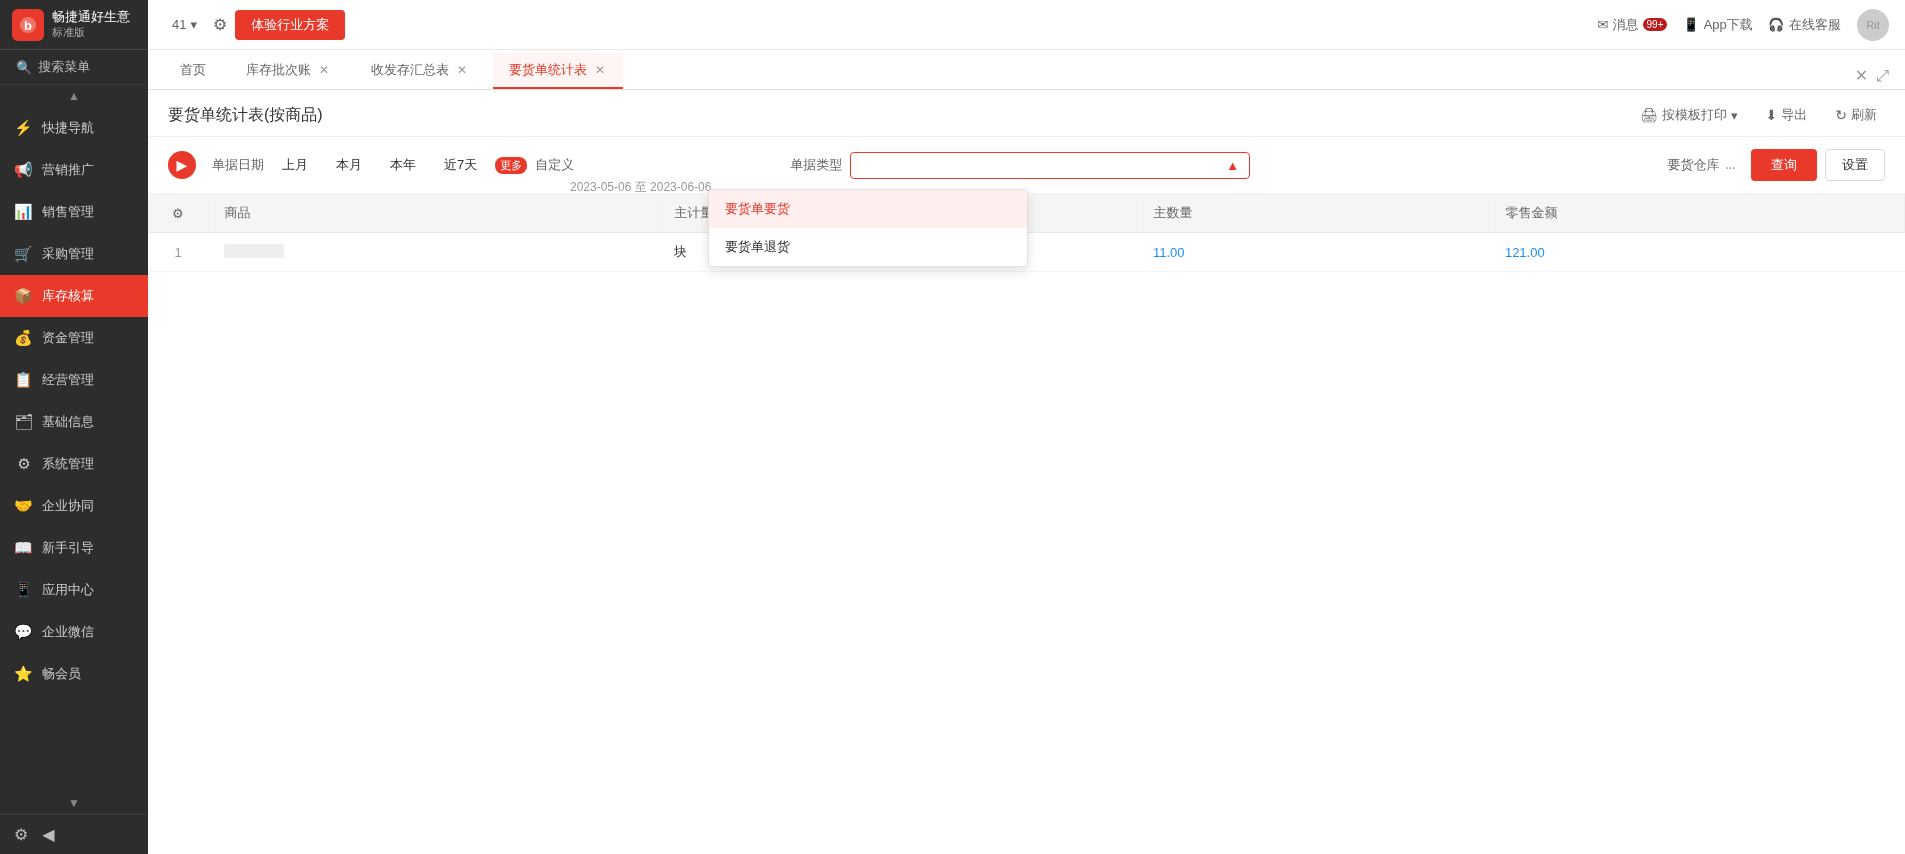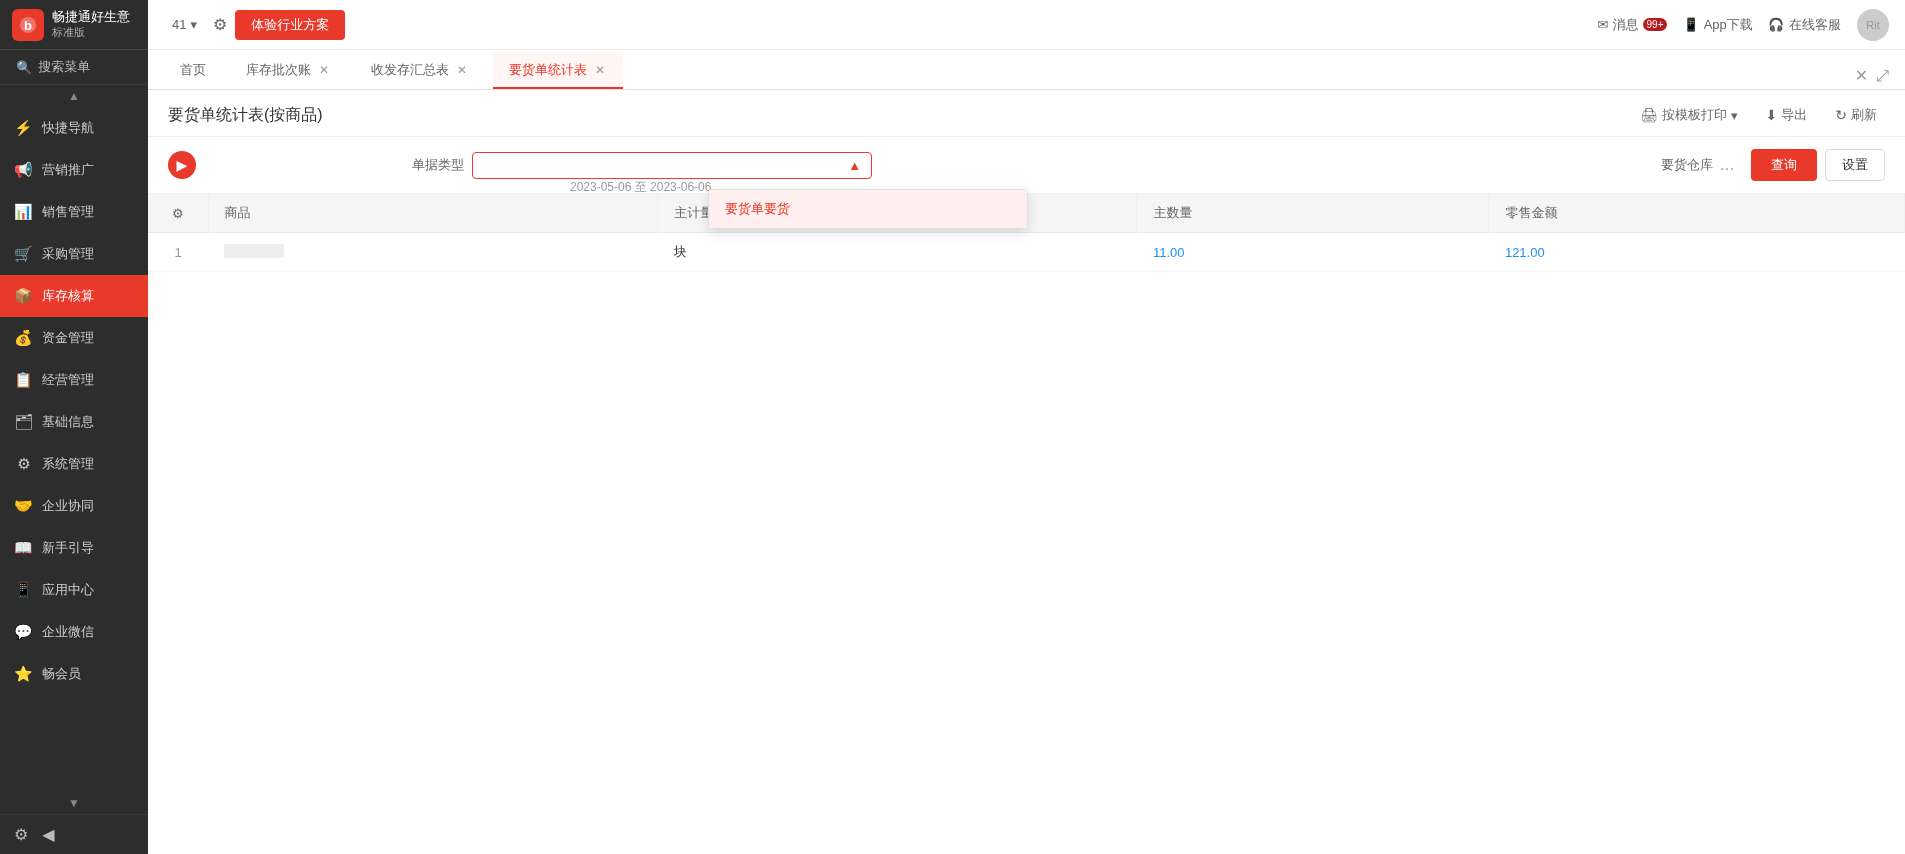"单据日期" div.filter-section { html: none -> <div> <span>单据日期</span> <button>上月</button> <button>本月</button> <button>本年</button> <button>近7天</button> <span>更多</span> <span>自定义</span> </div> }
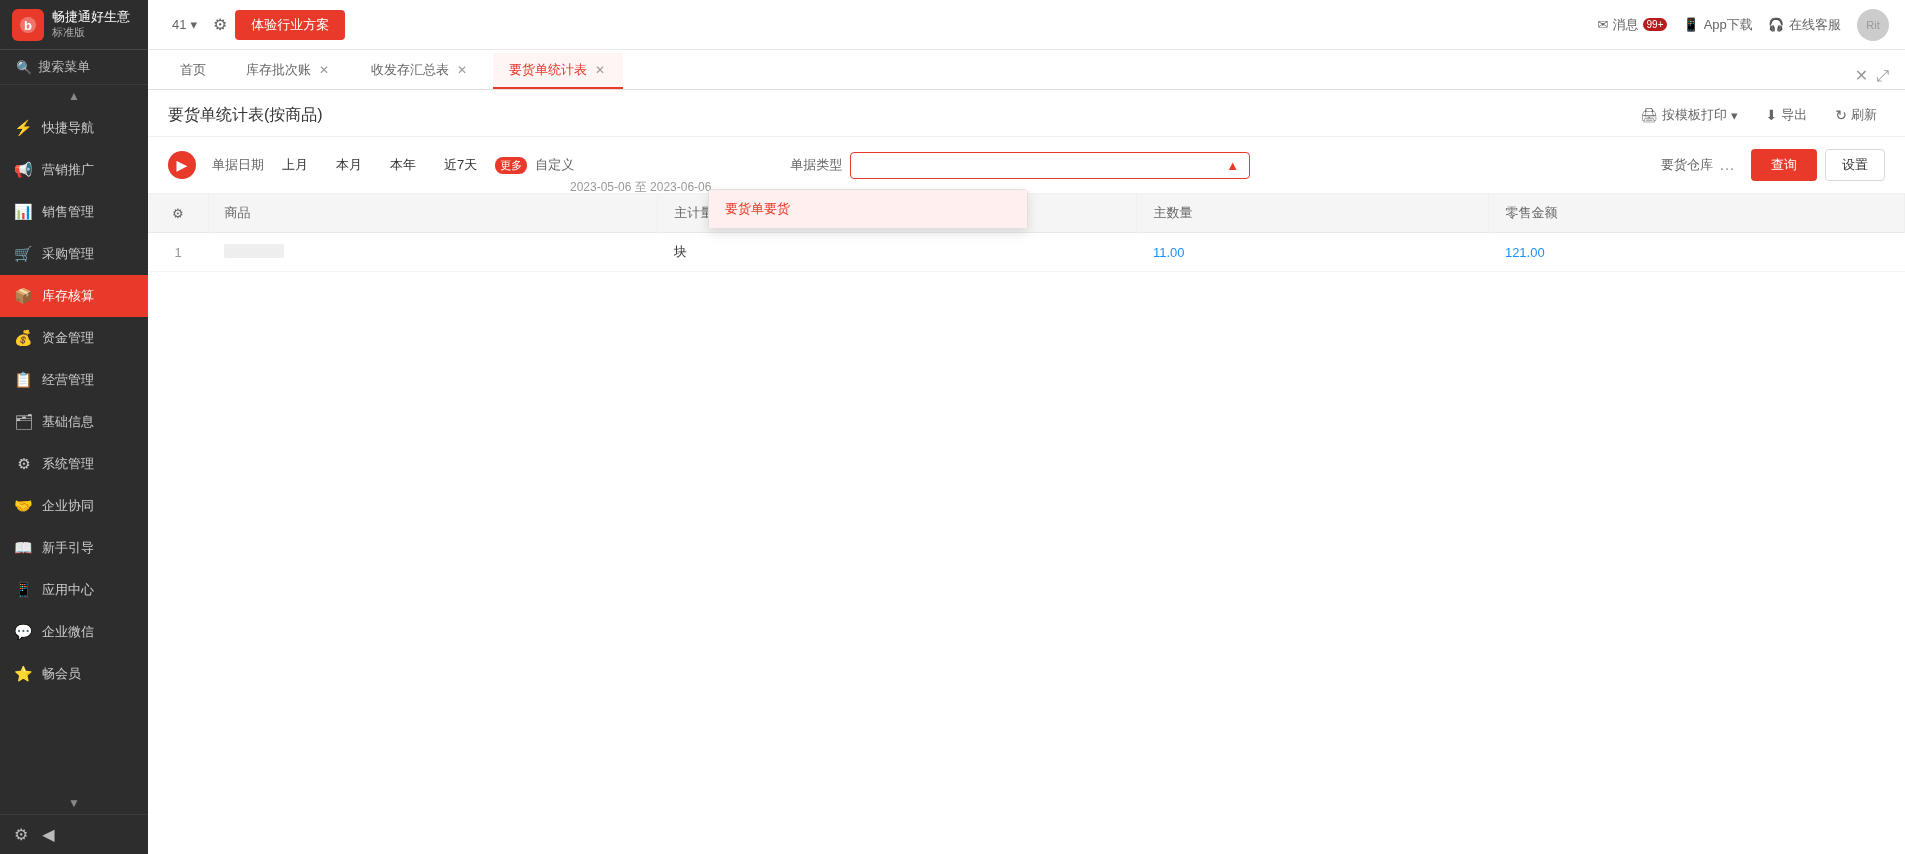"要货仓库" .filter-warehouse { font-family: none -> Liberation Mono, monospace }
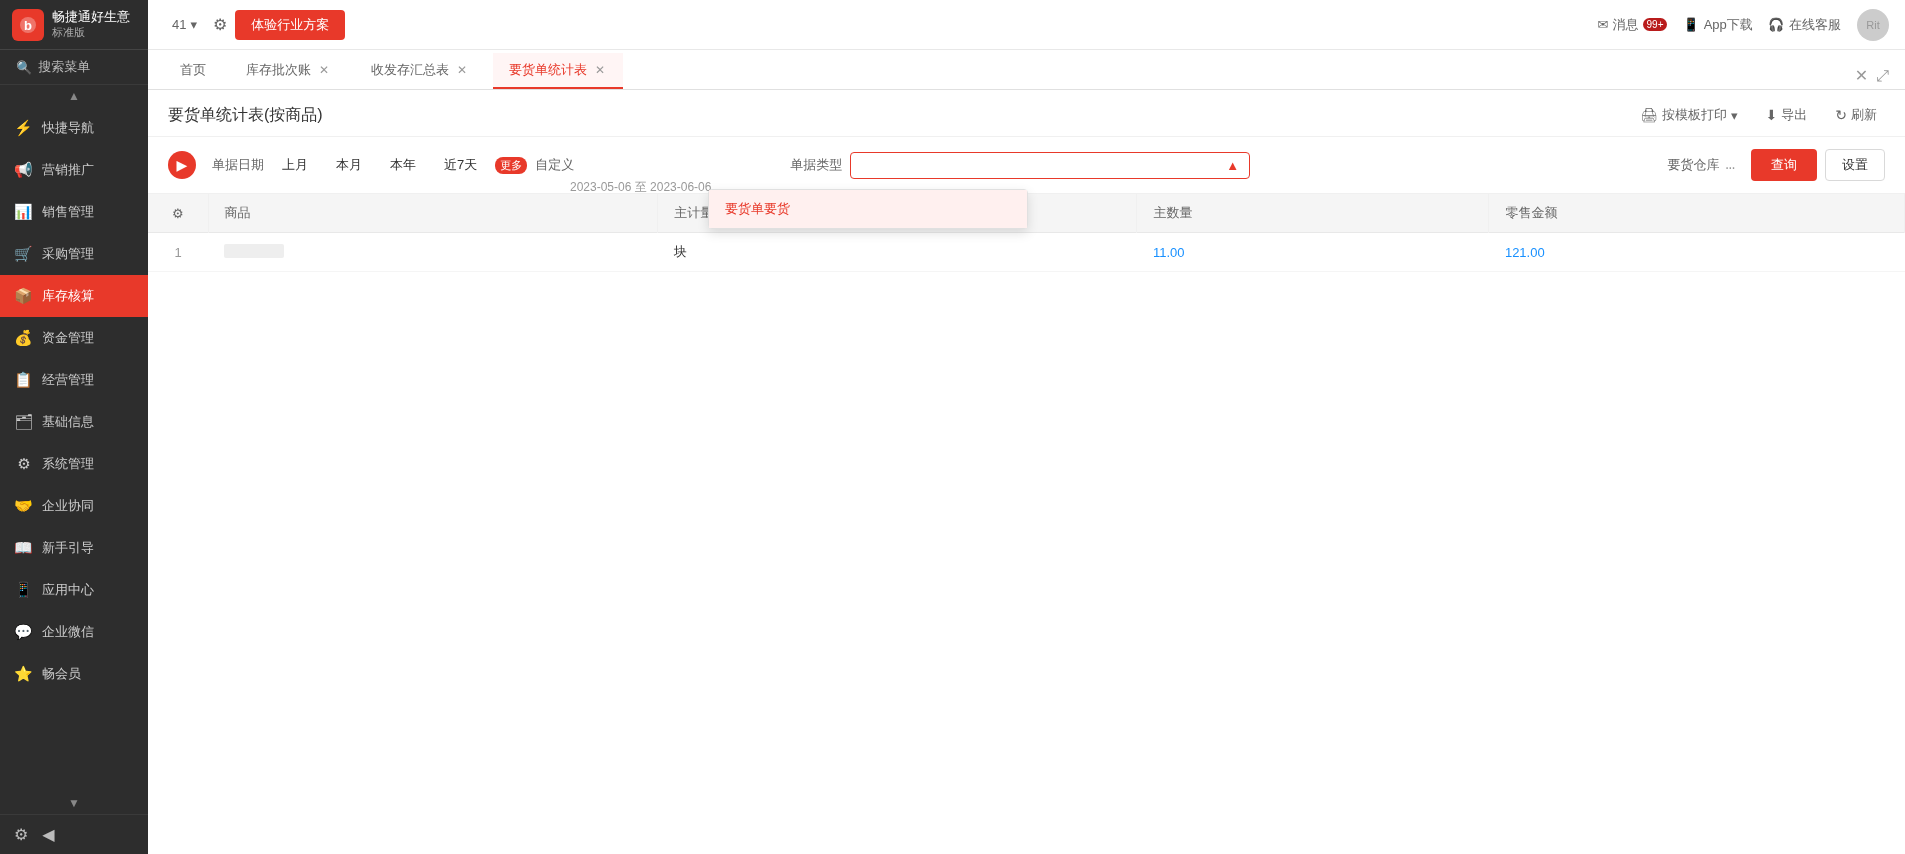"要货单退货" div.dropdown-item { html: none -> <div>要货单退货</div> }
